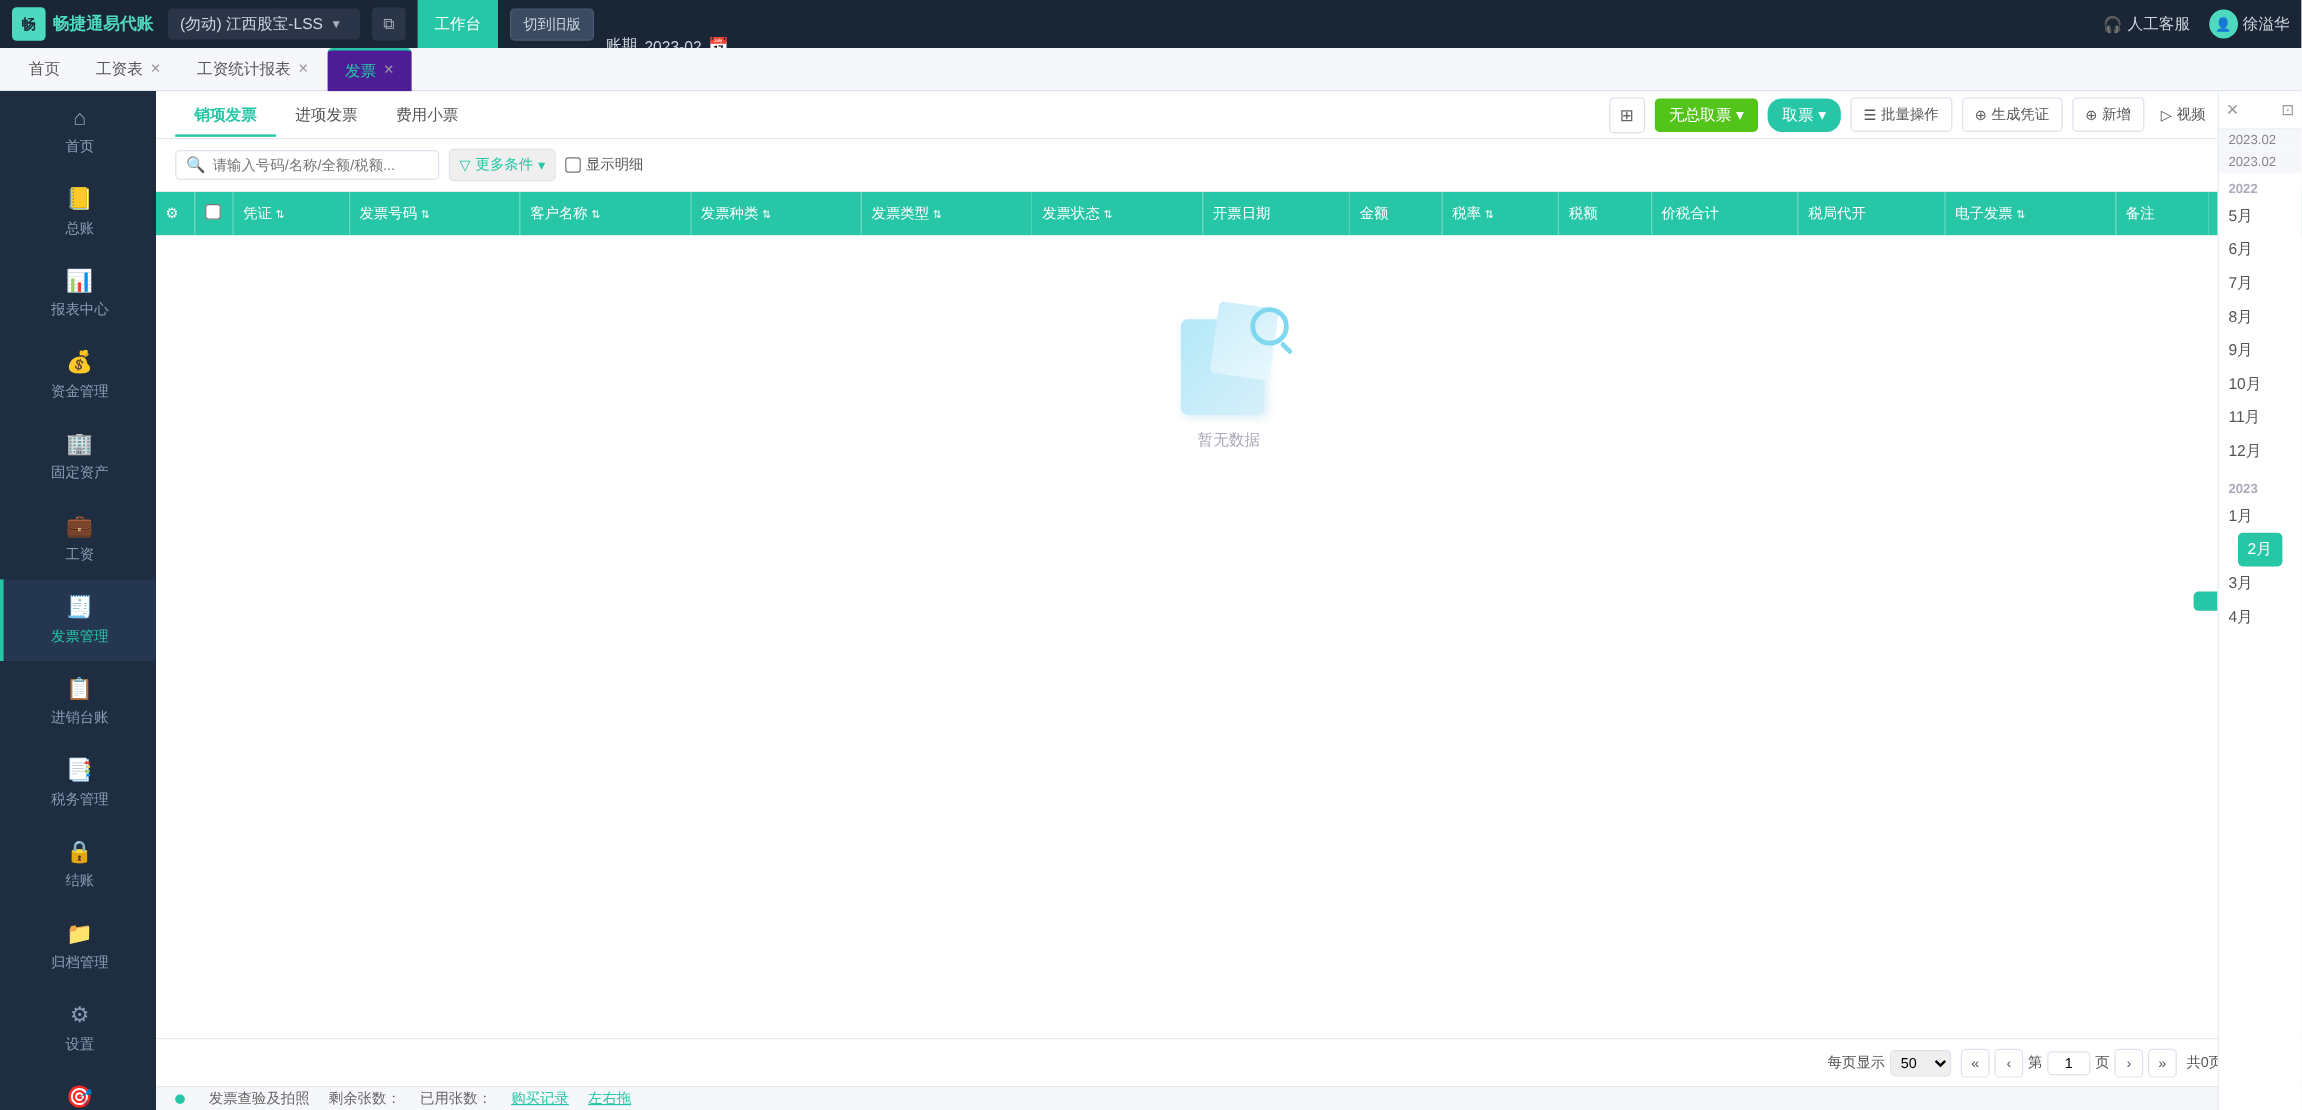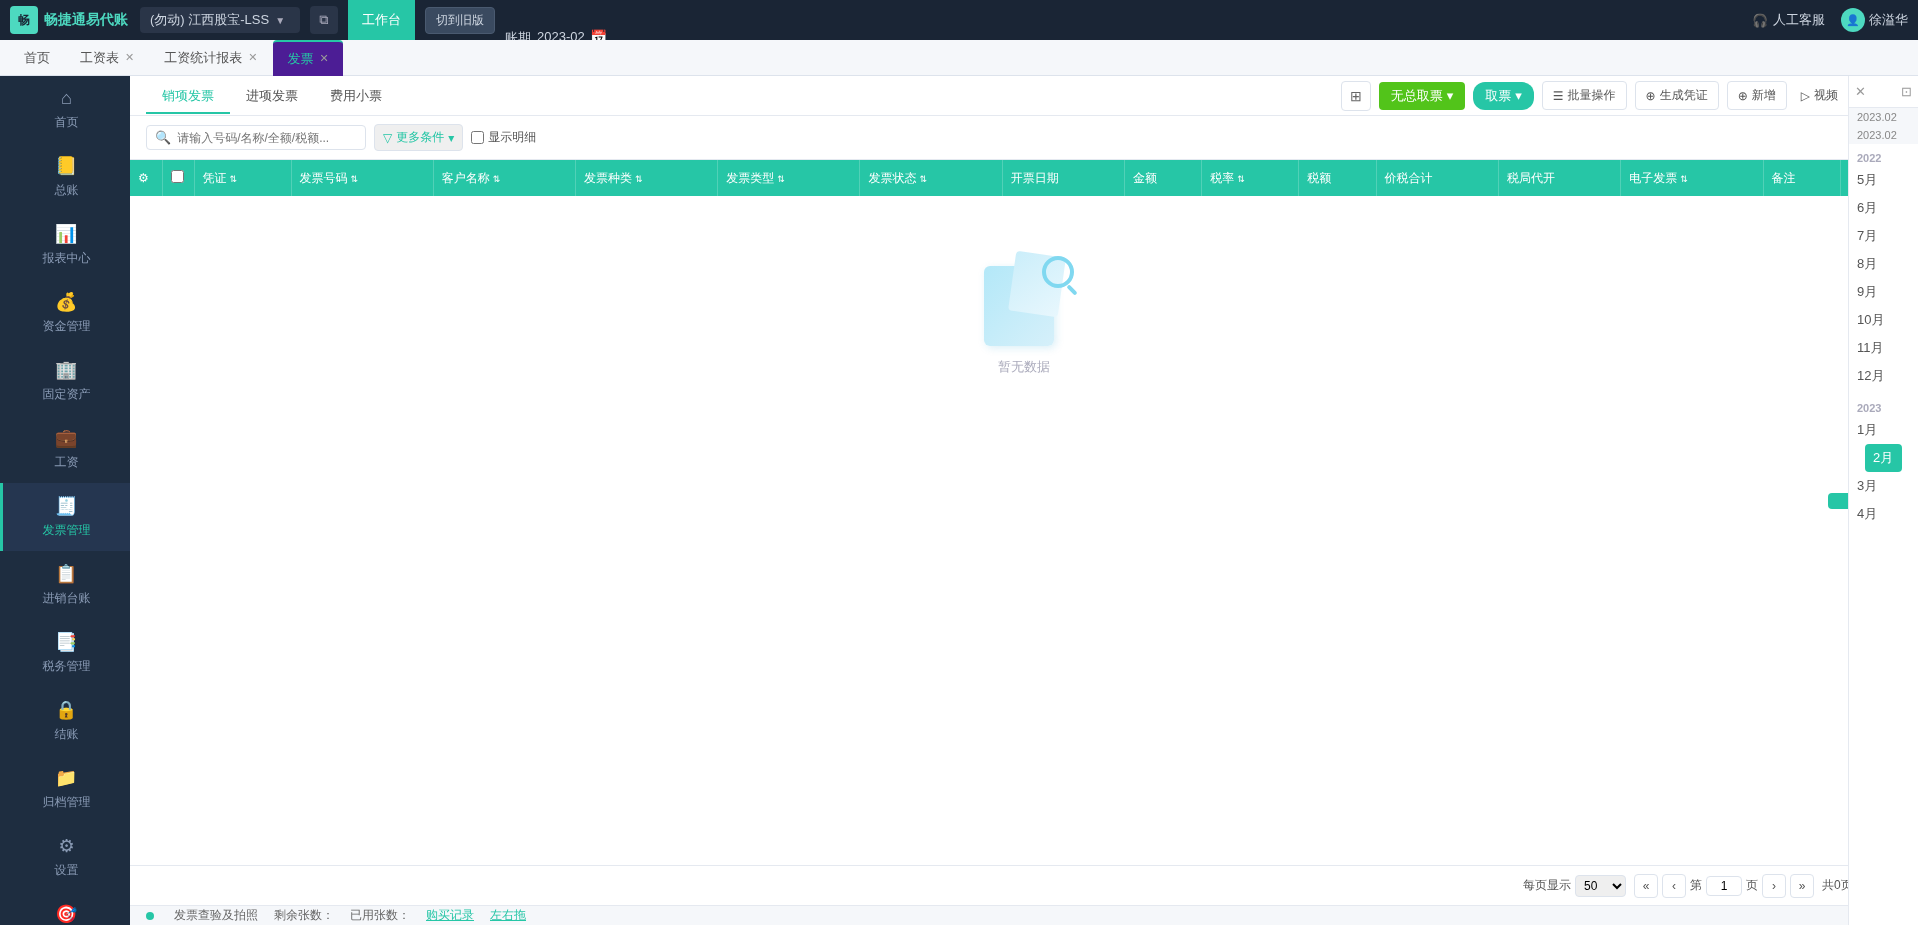"账期" .period-area { align-items: none -> center }
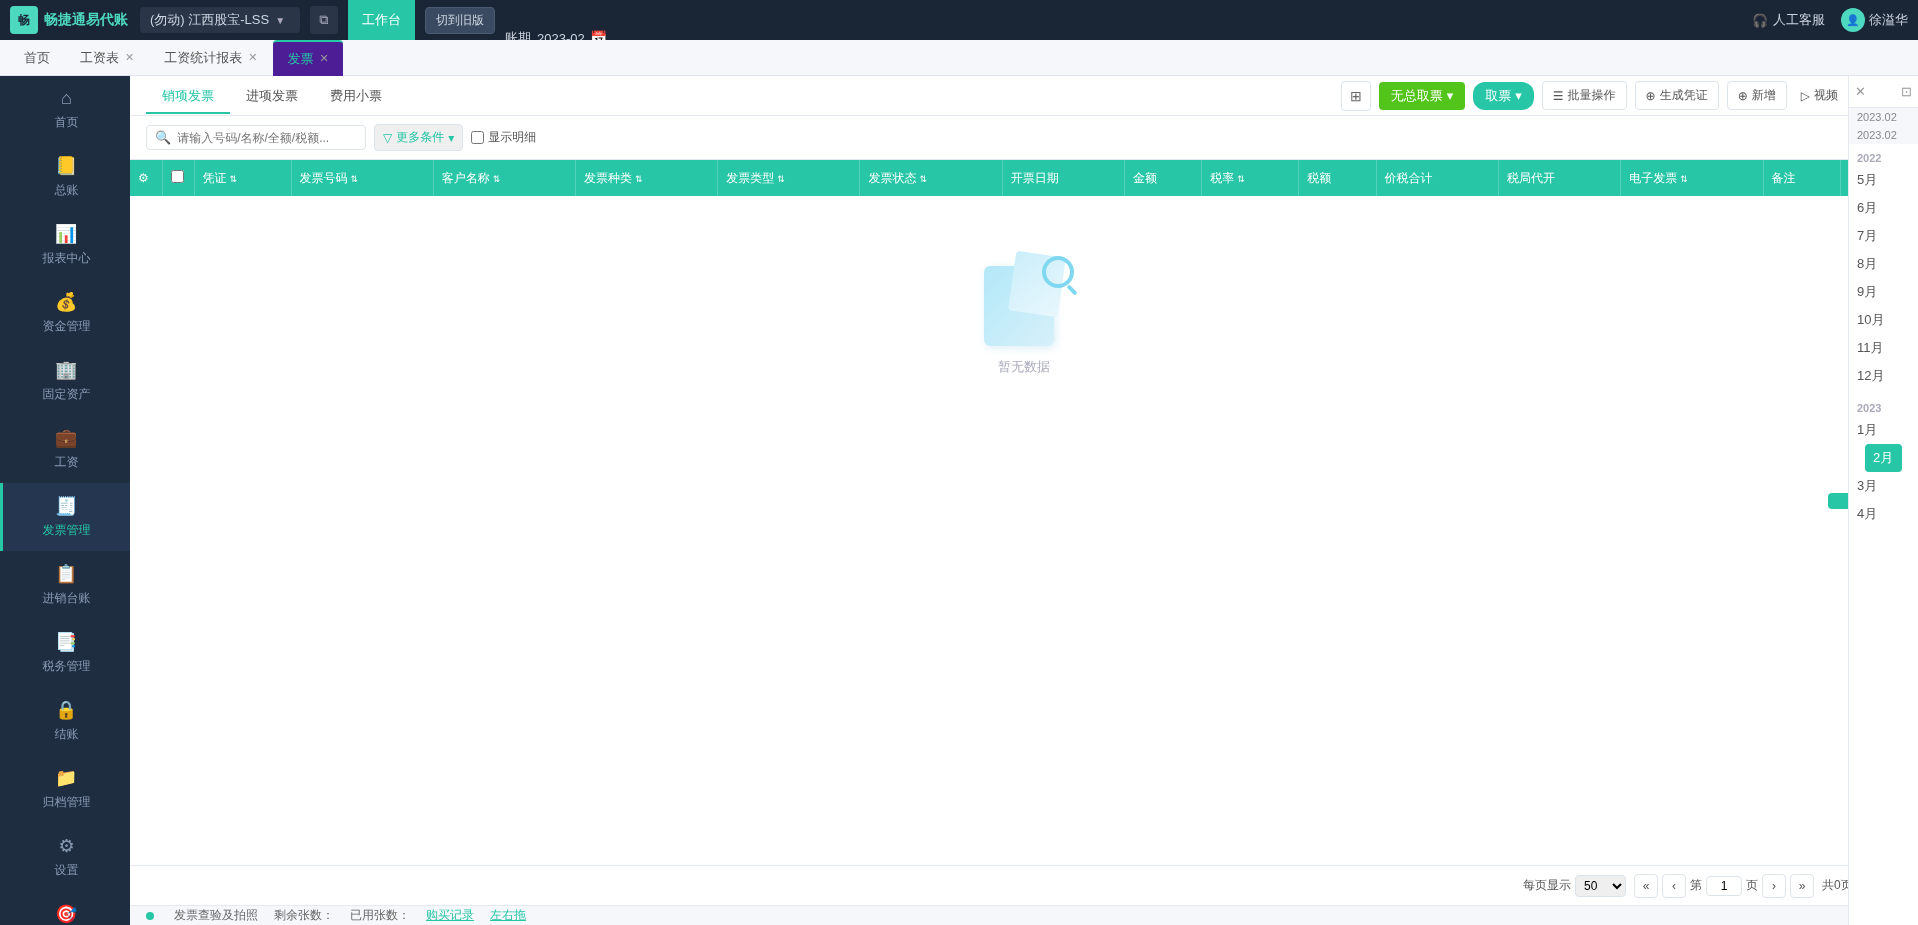"销项发票" .sub-tab.active { font-weight: 400 -> 700 }
